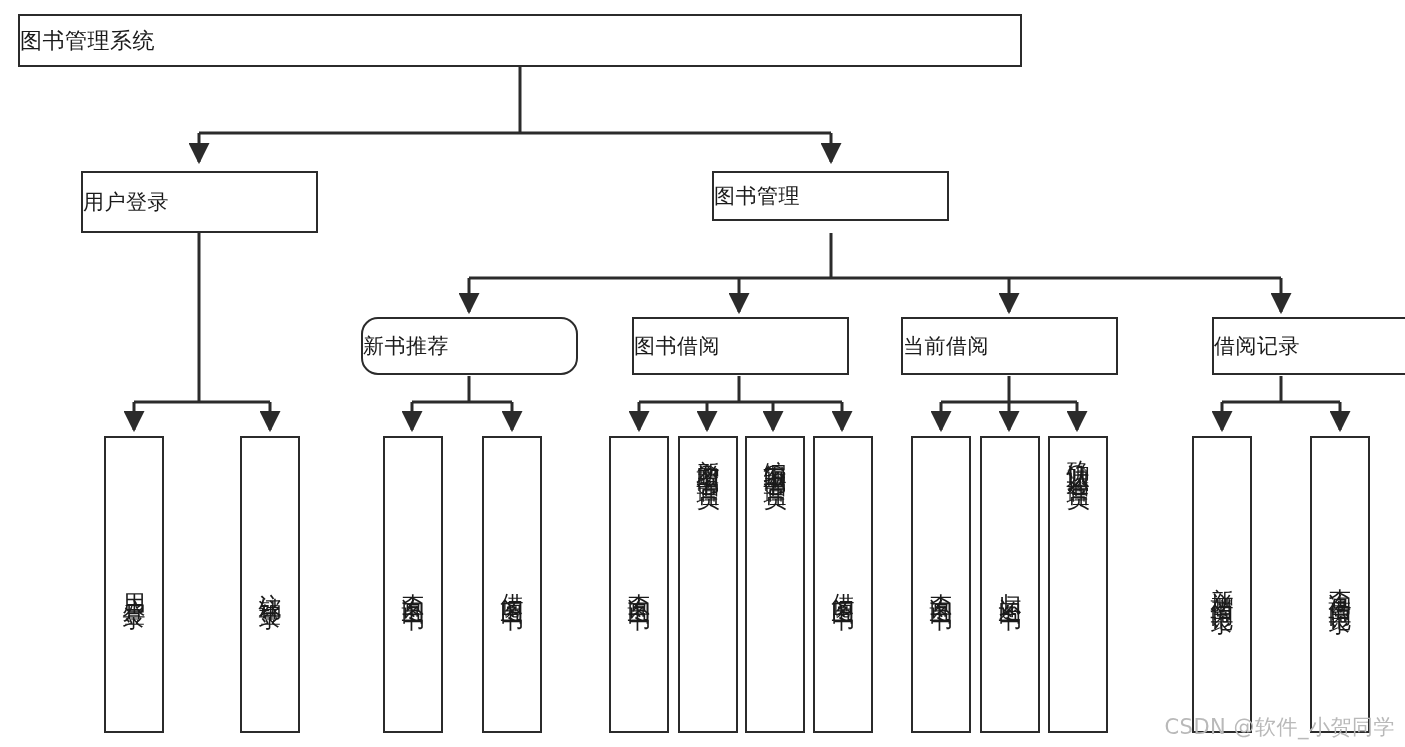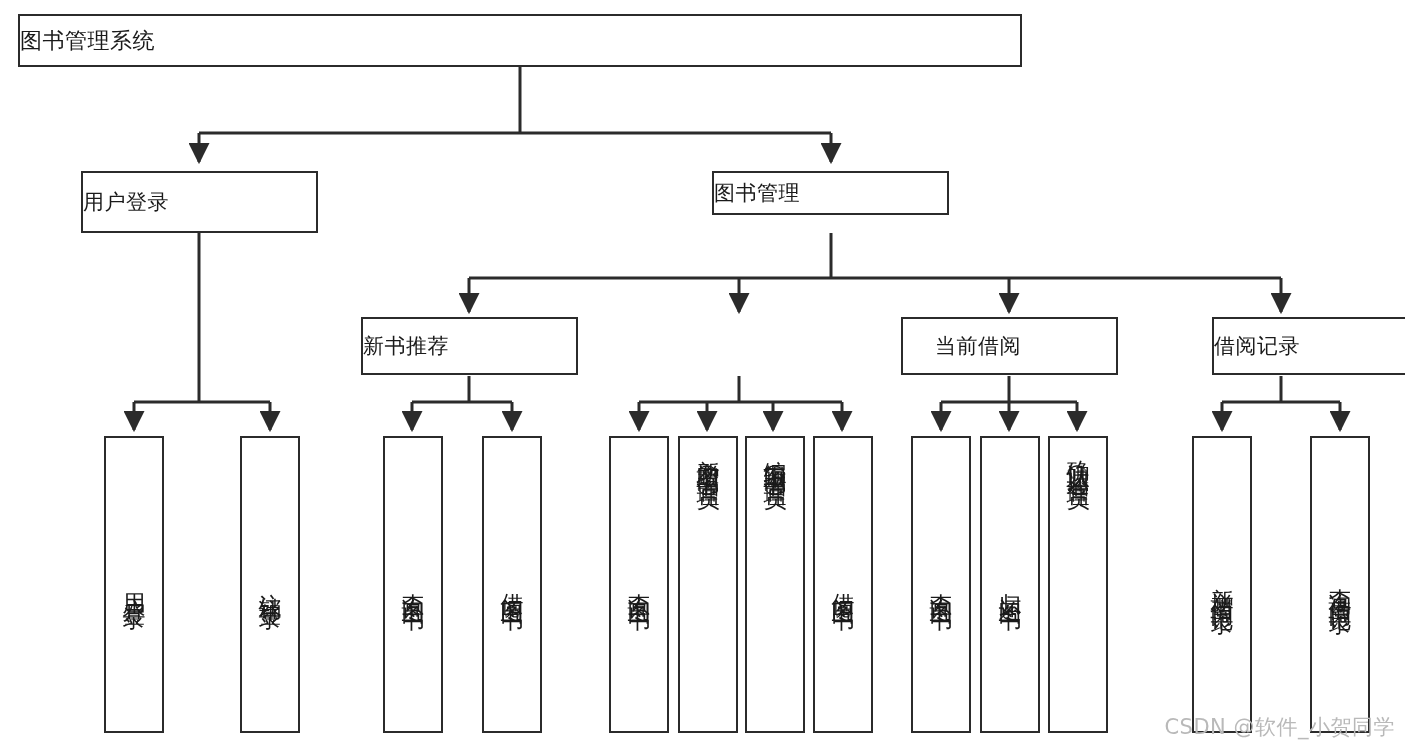"图书管理" div.node { height: 44px -> 50px }
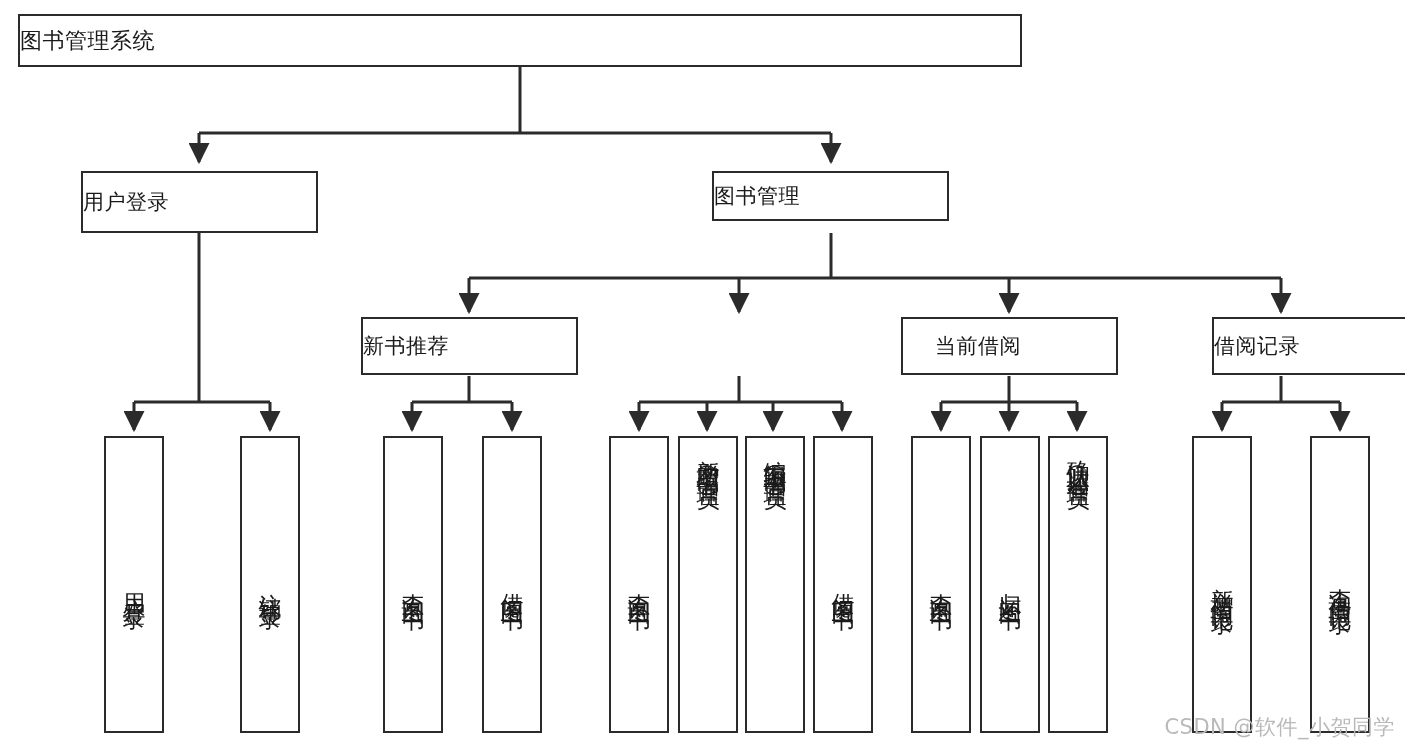"新书推荐" div.node { border-radius: none -> 17px }
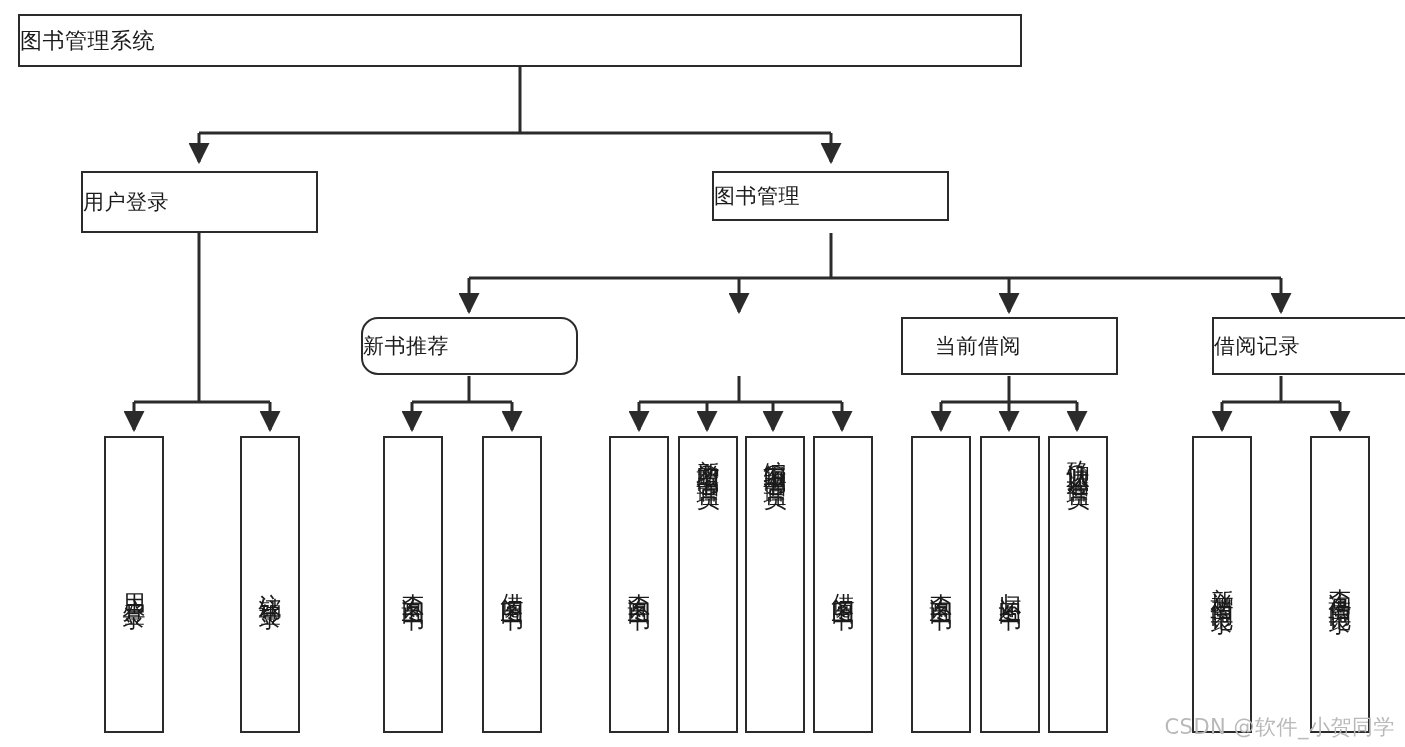"图书借阅" div.node { html: none -> <div> <span>图书借阅</span> </div> }
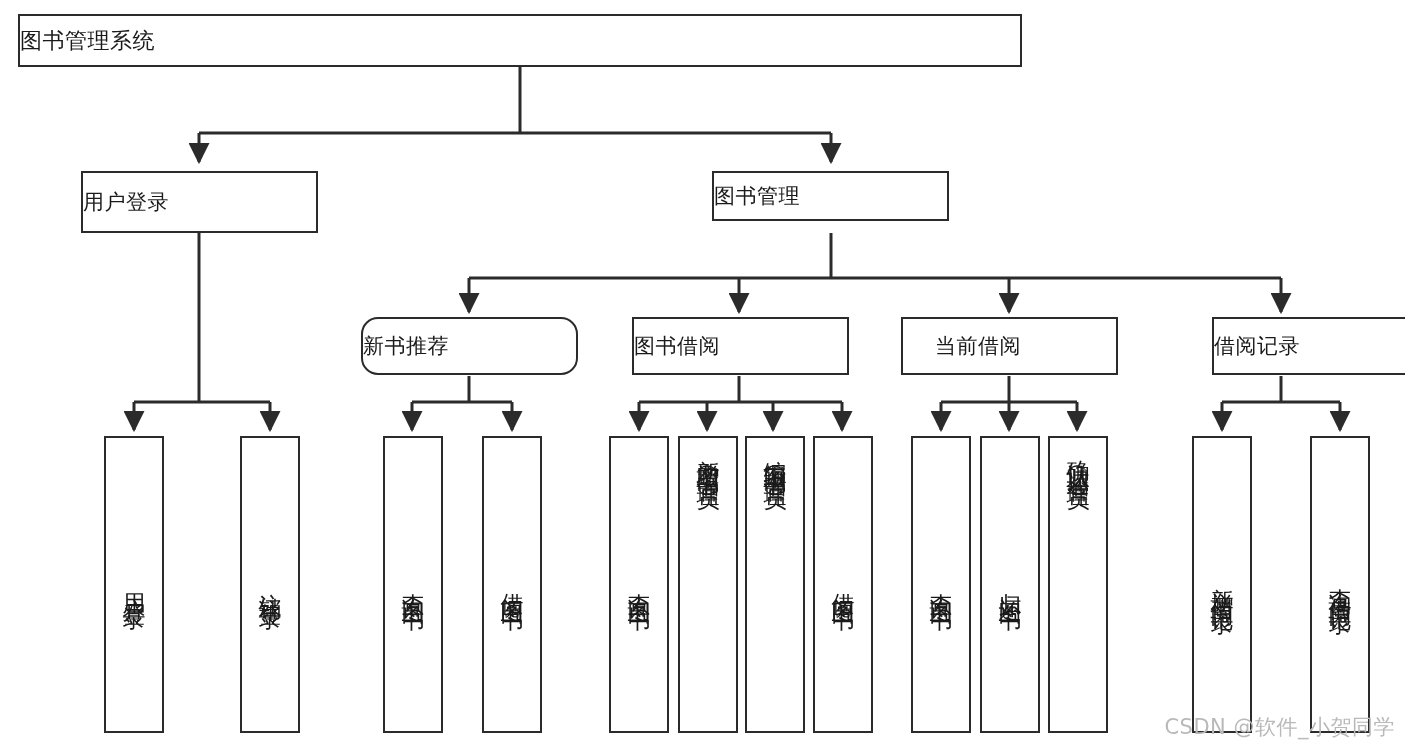"当前借阅" div.node { padding-left: 32px -> none }
